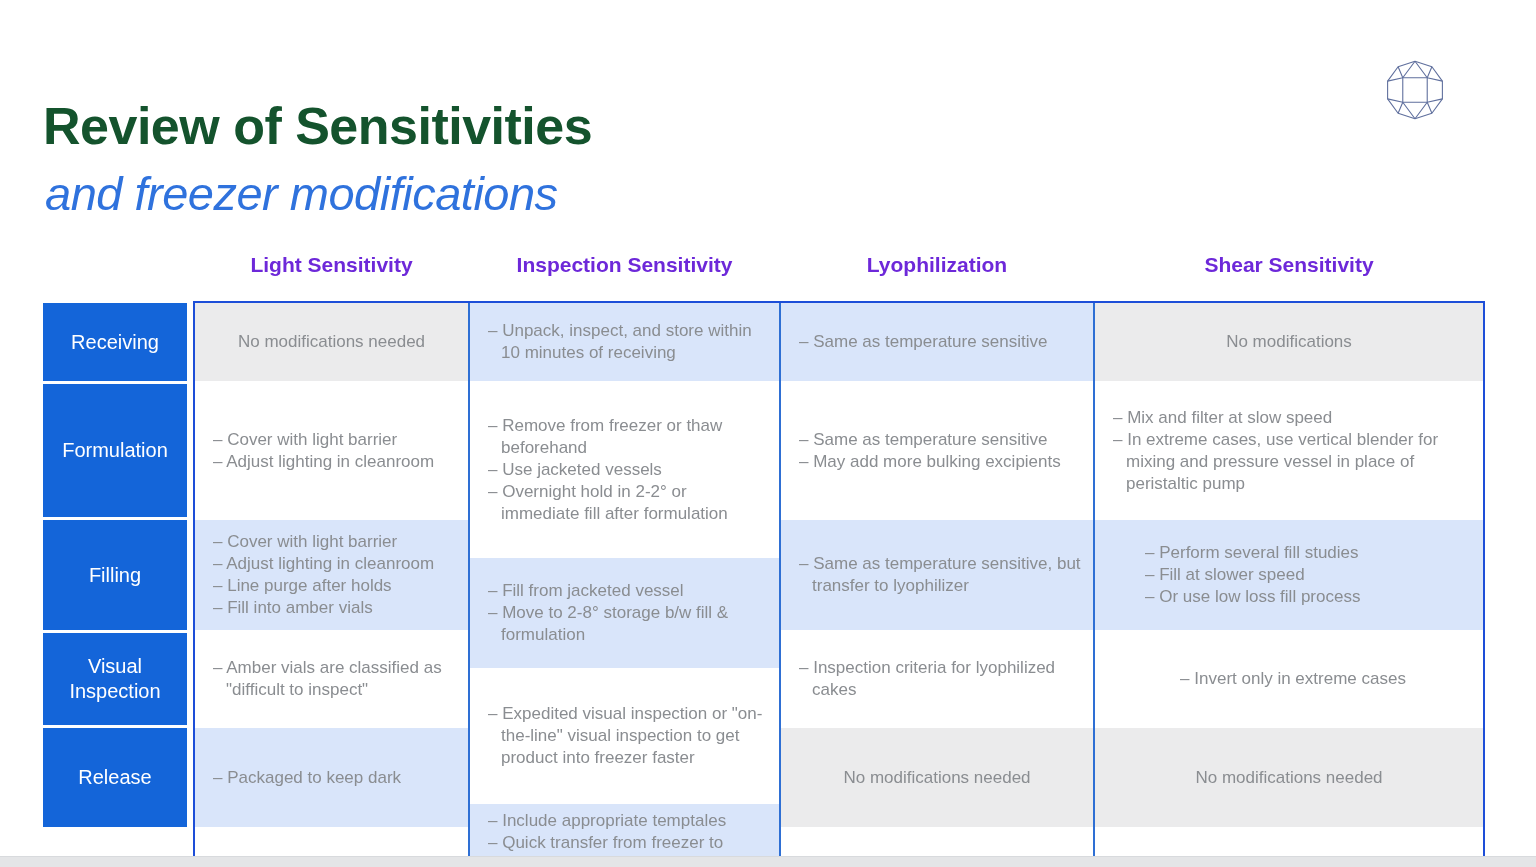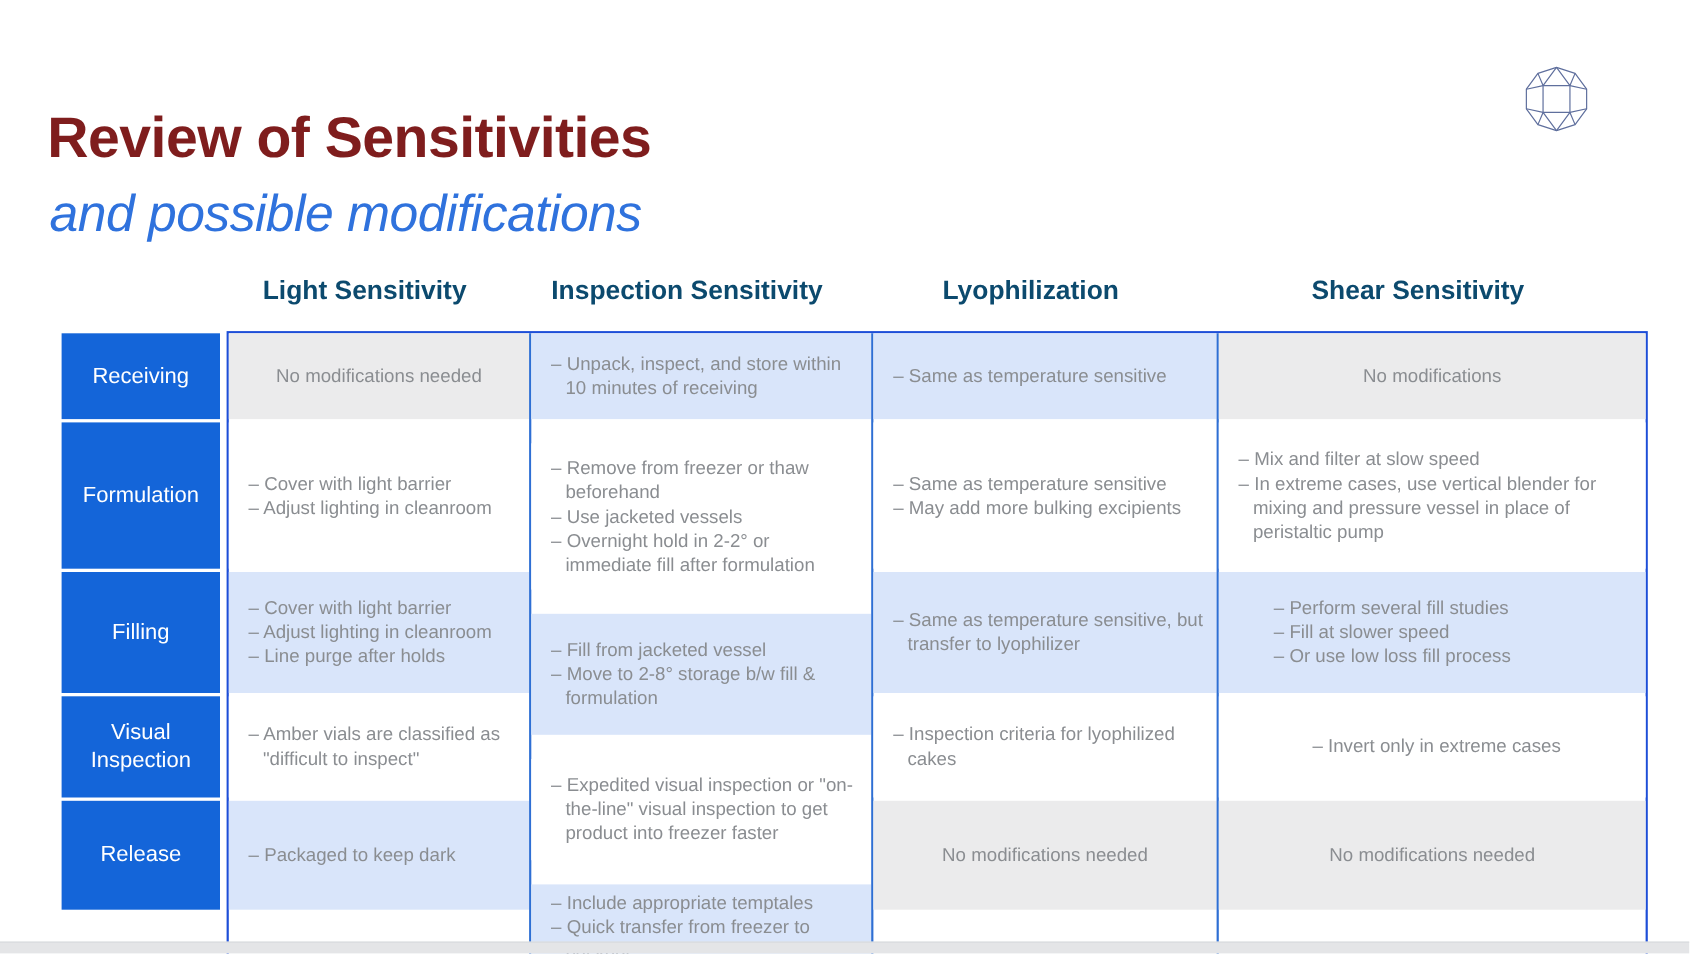"Review of Sensitivities" .title { color: #7f1d1d -> #14532d }
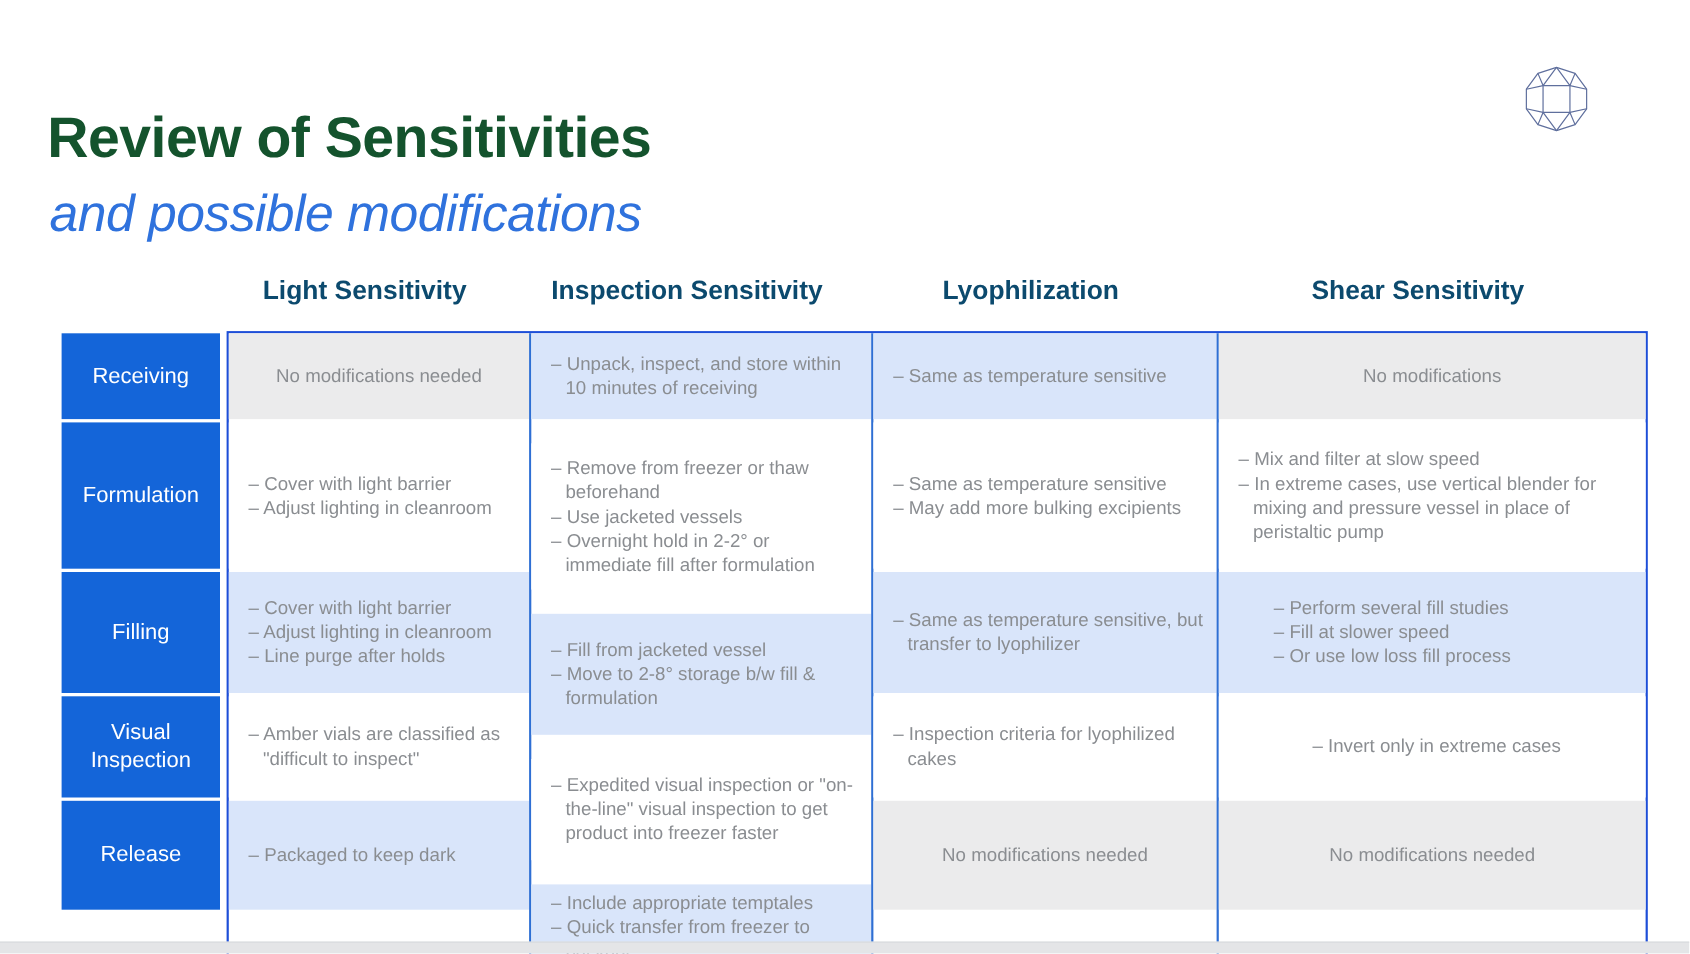"and possible modifications" h2.subtitle { text: possible -> freezer }
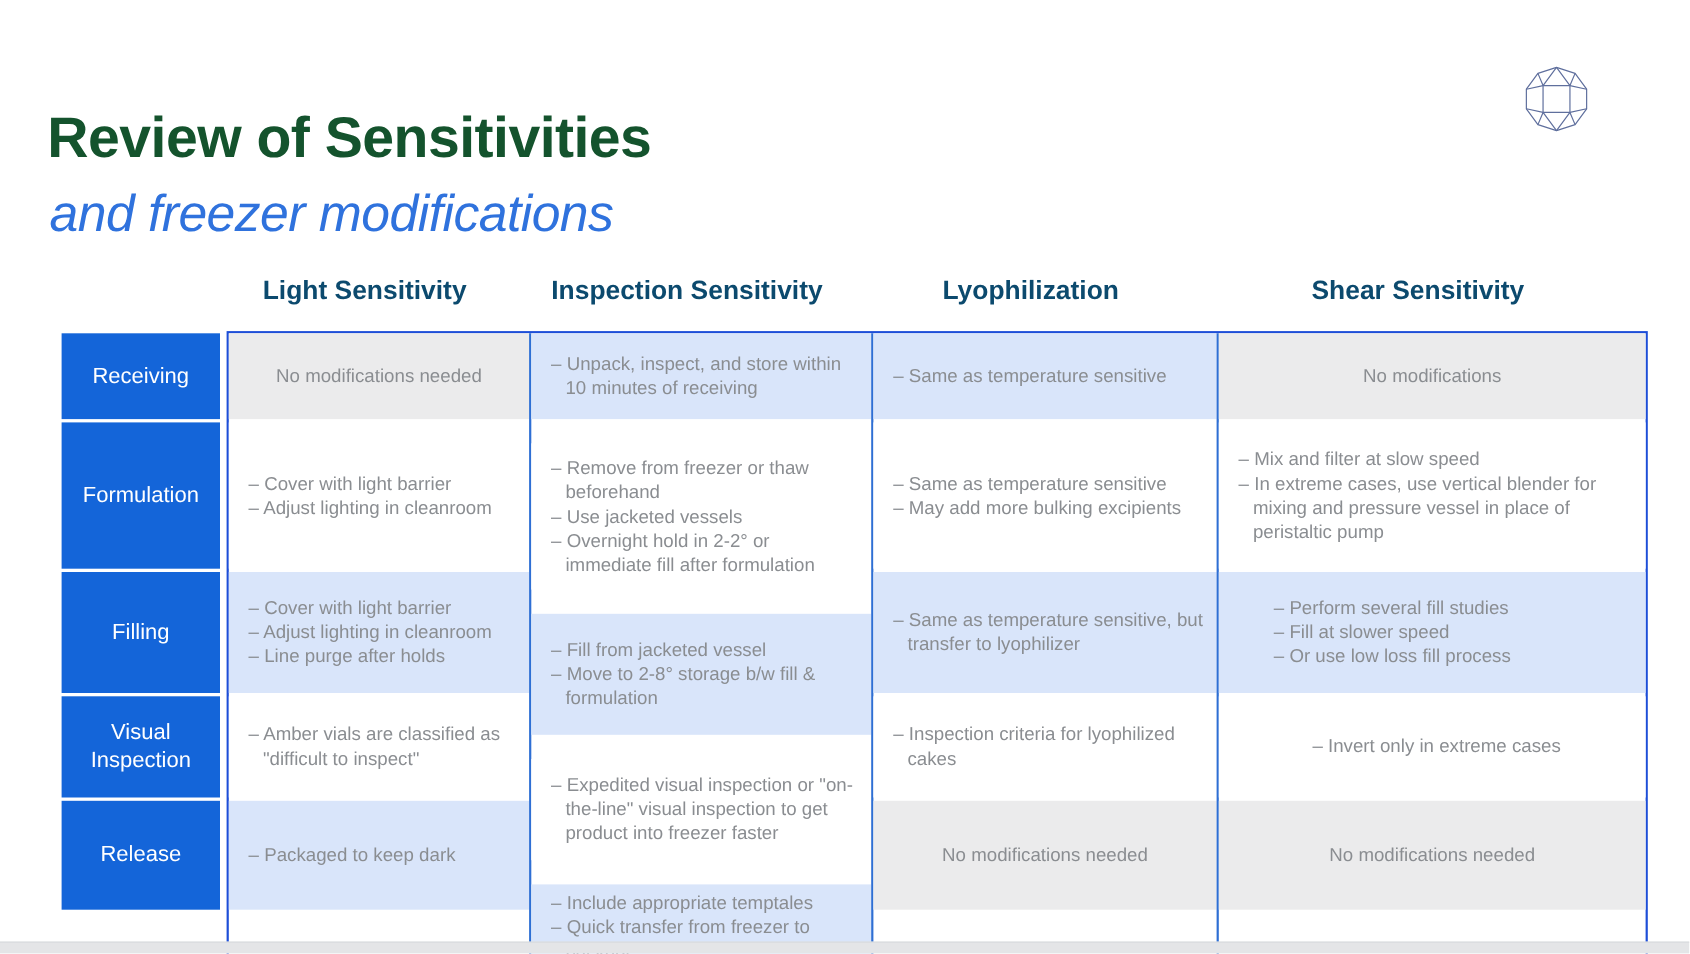"Light Sensitivity" .hcell { color: #0c4a6e -> #6d28d9; font-size: 24px -> 21px }
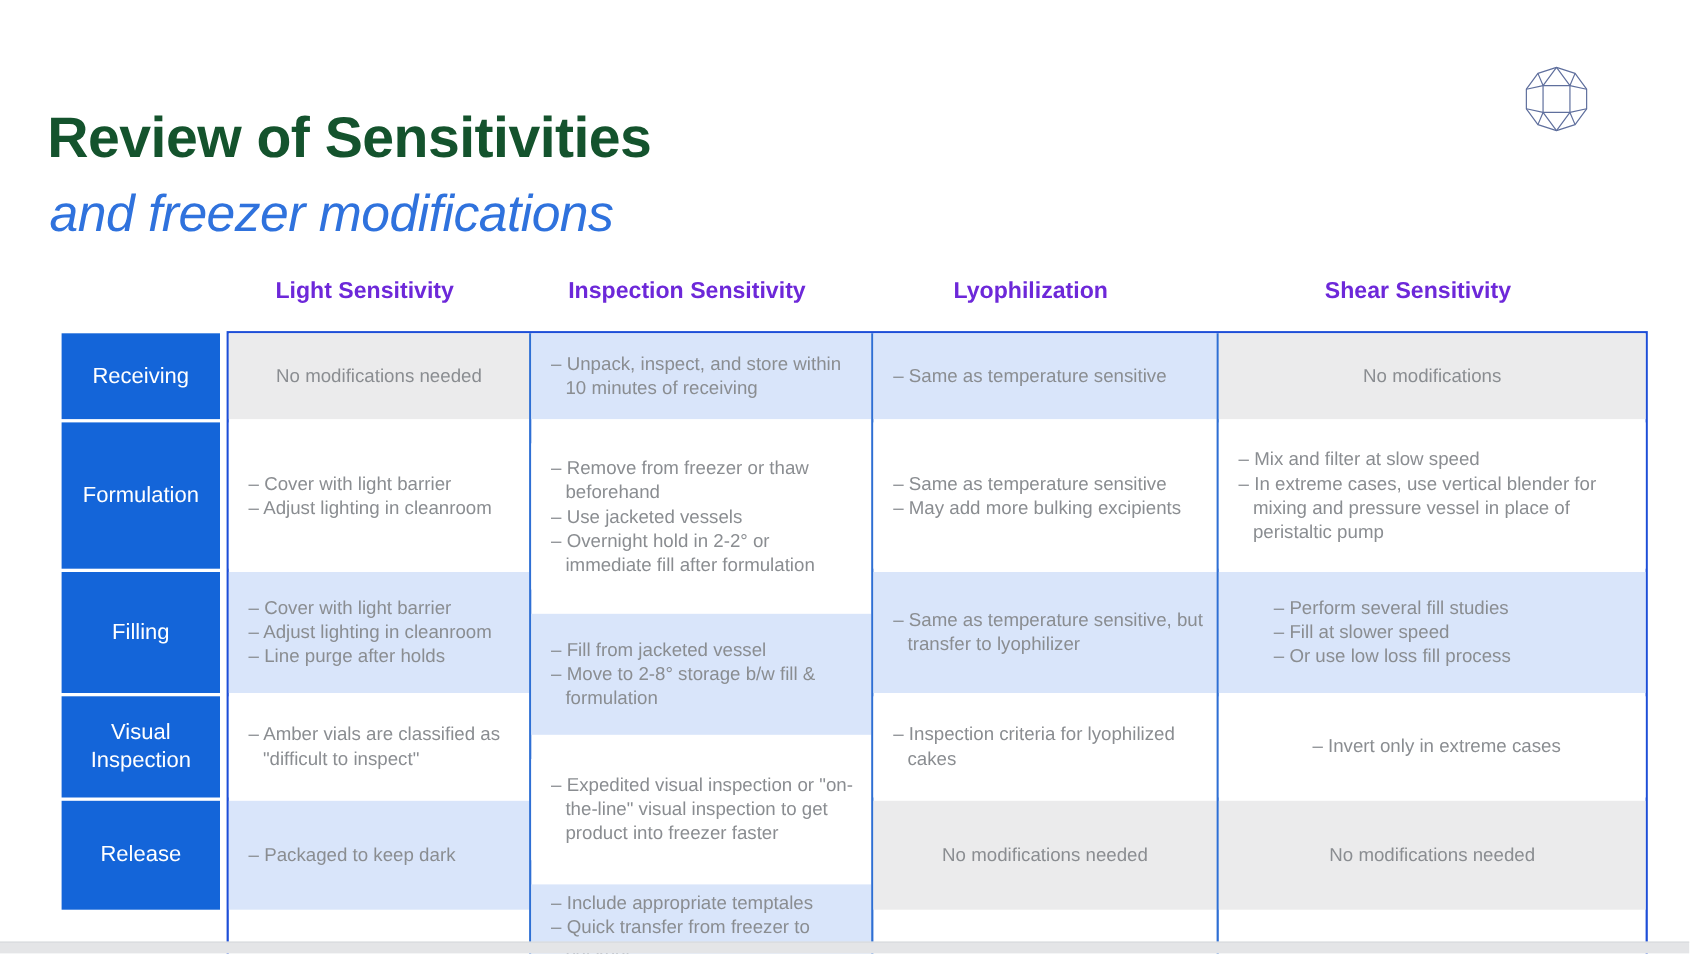"Receiving" .tablewrap { left: 56px -> 43px }
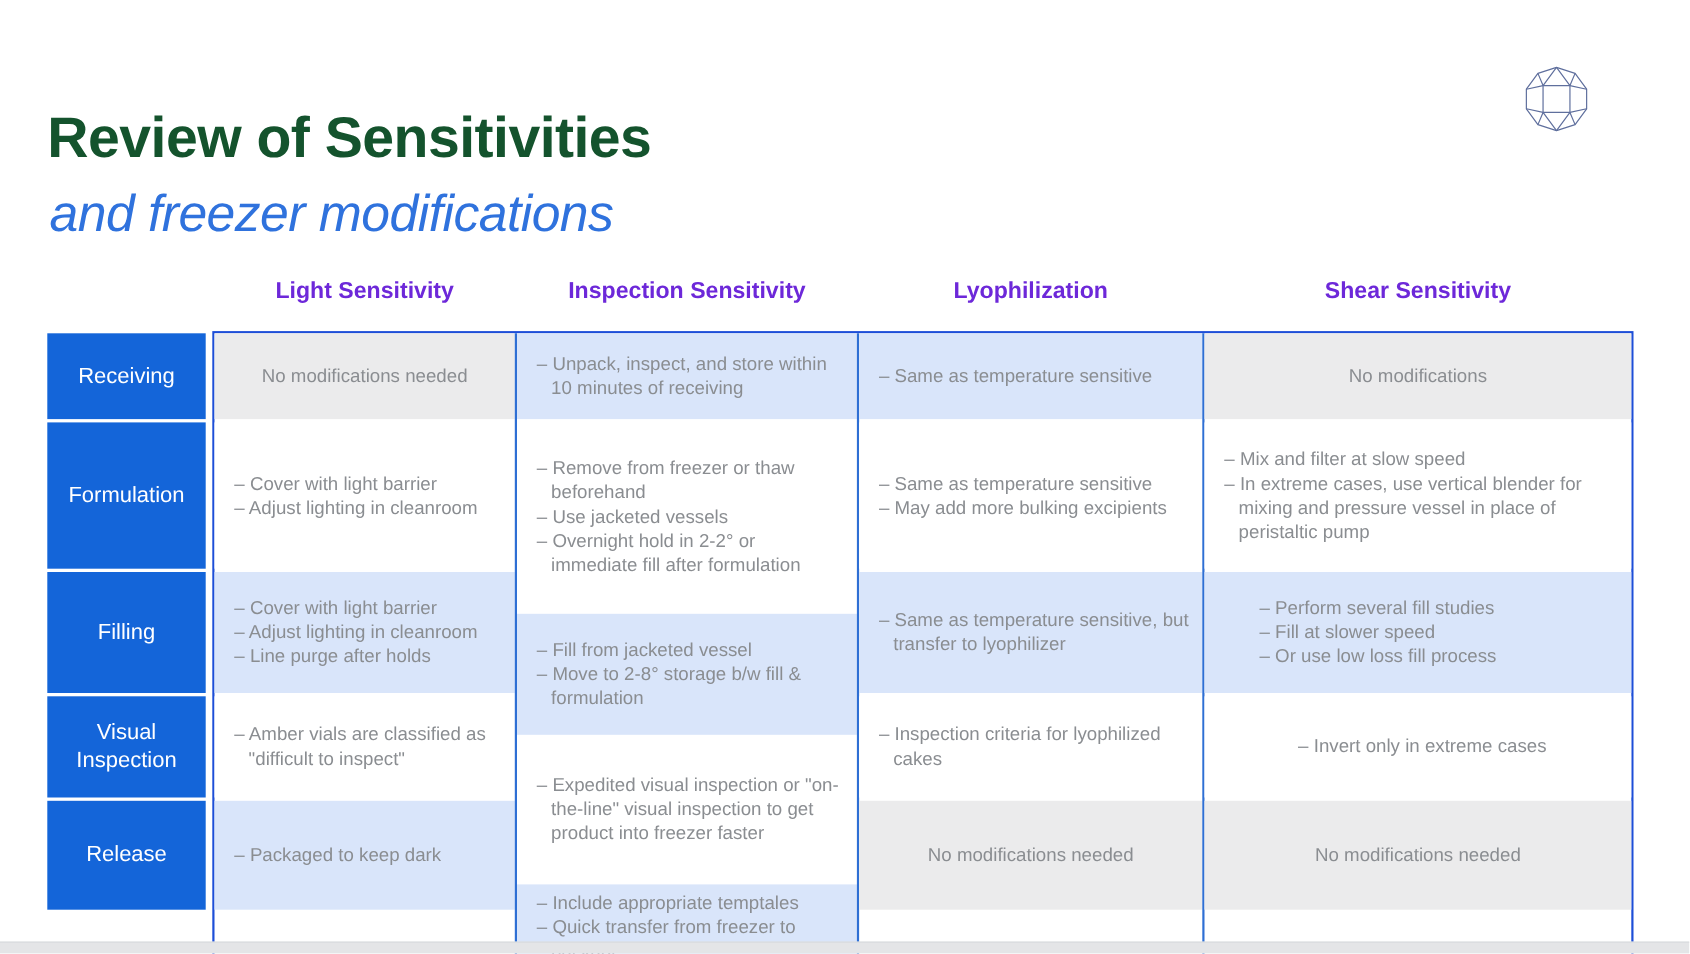"– Fill into amber vials" div.li { html: none -> <div>– Fill into amber vials</div> }
